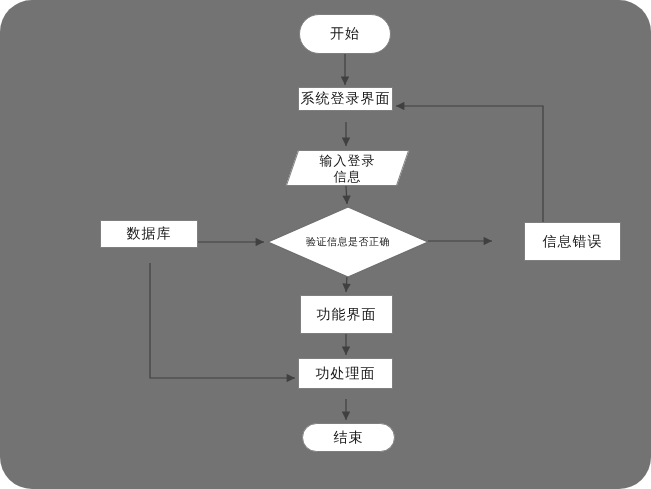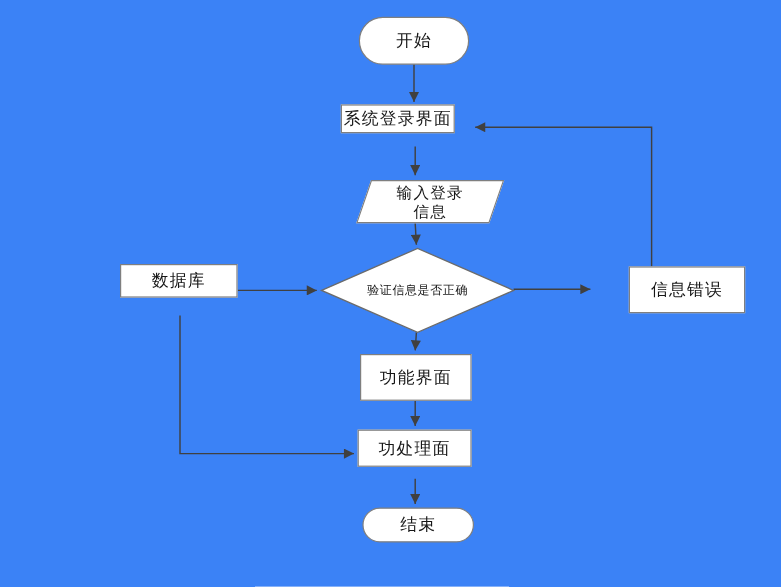"开始" .stage { background: #3b82f6 -> #737373; border-radius: none -> 32px }
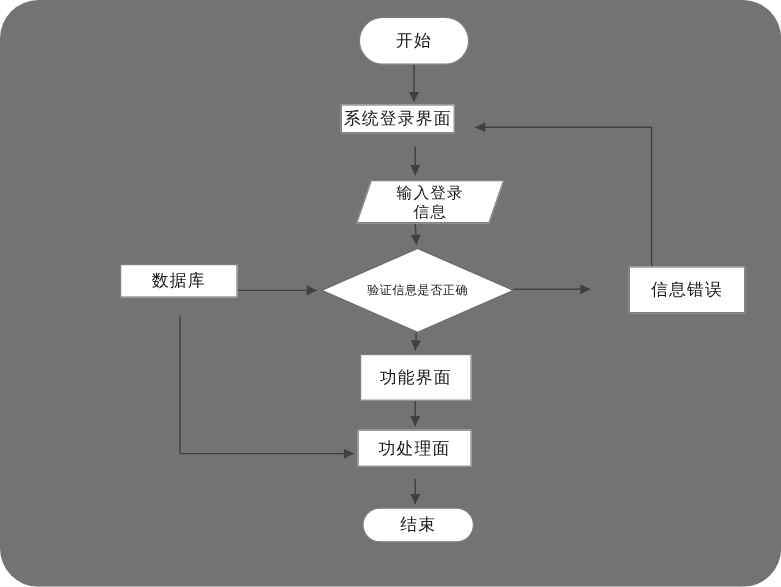"系统登录界面" div.node { left: 284px -> 298px }
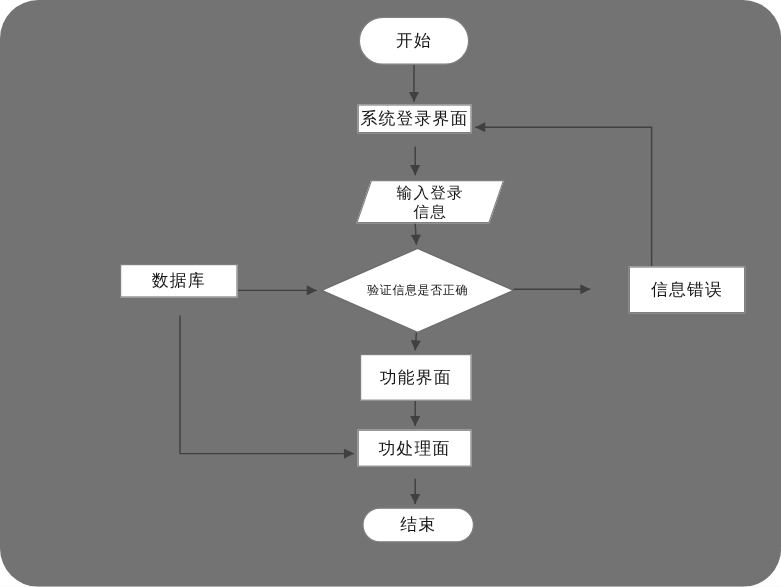"输入登录" .io-wrap { left: 303px -> 292px }
